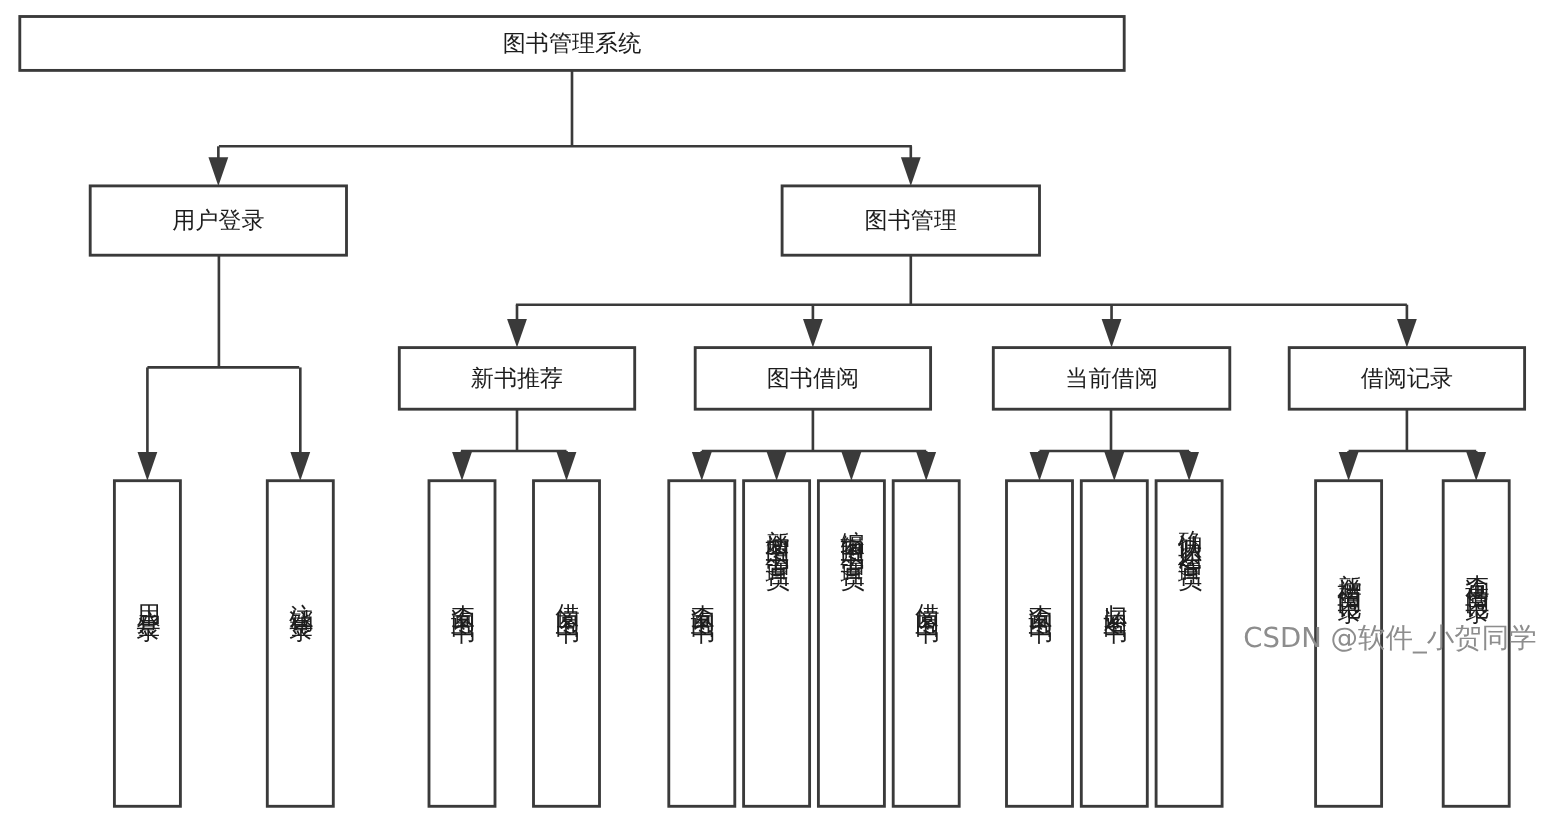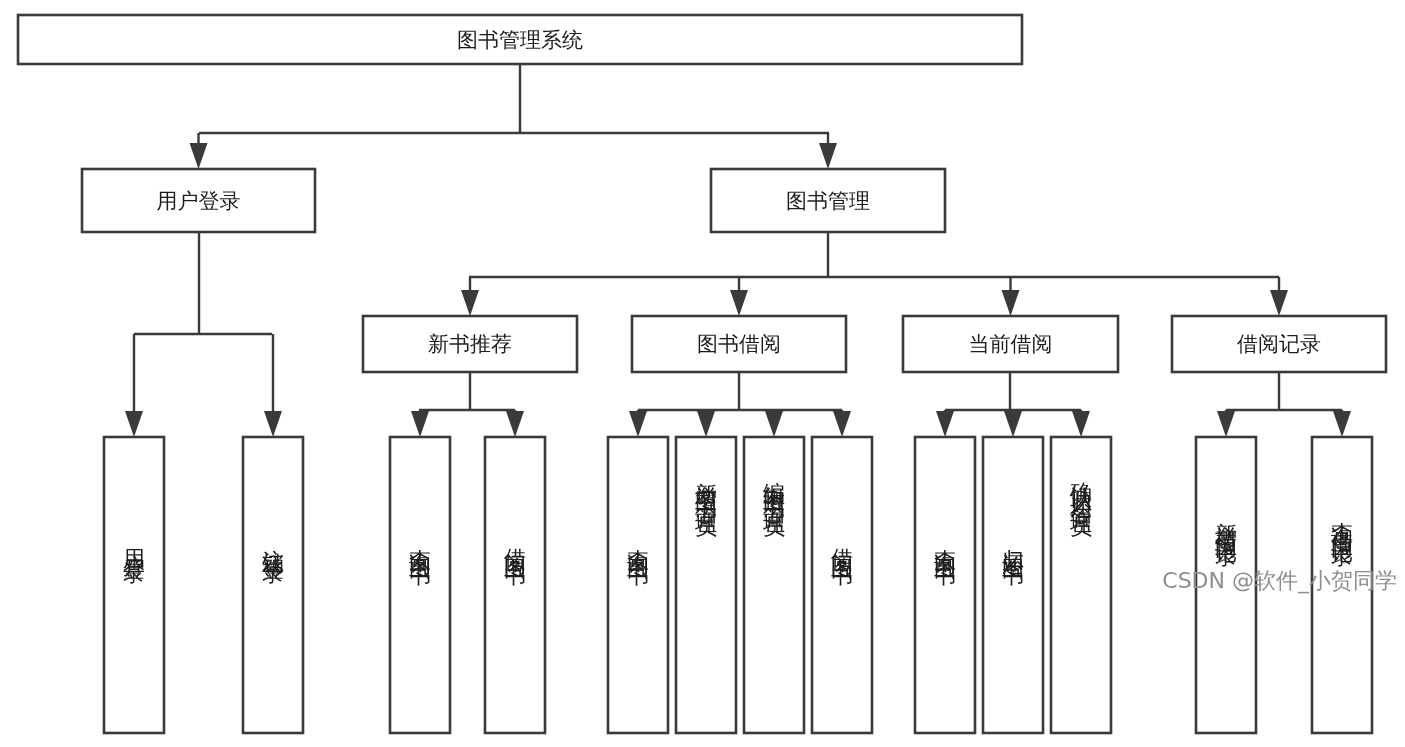"CSDN @软件_小贺同学" #watermark { font-size: 22px -> 25px }
